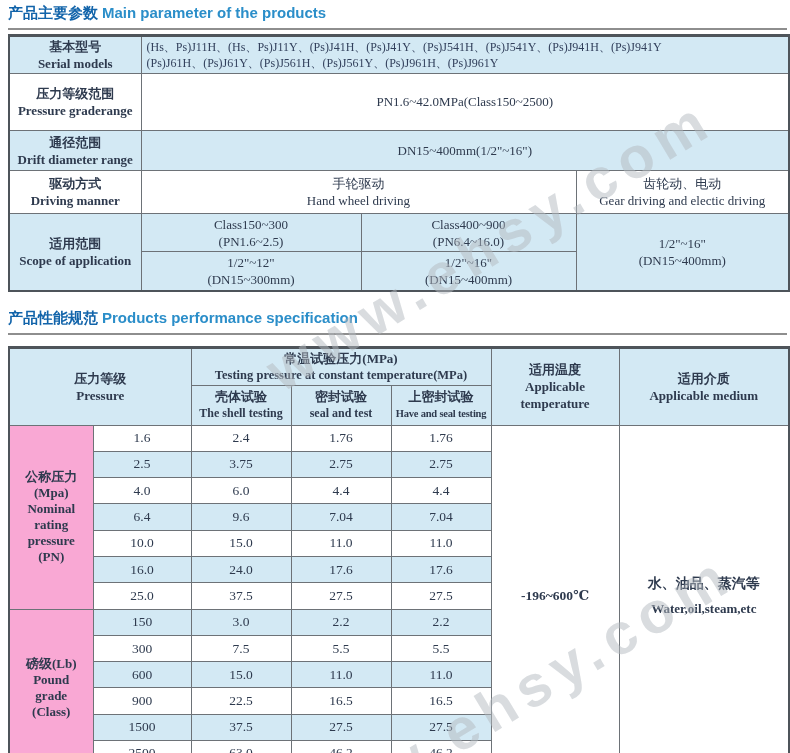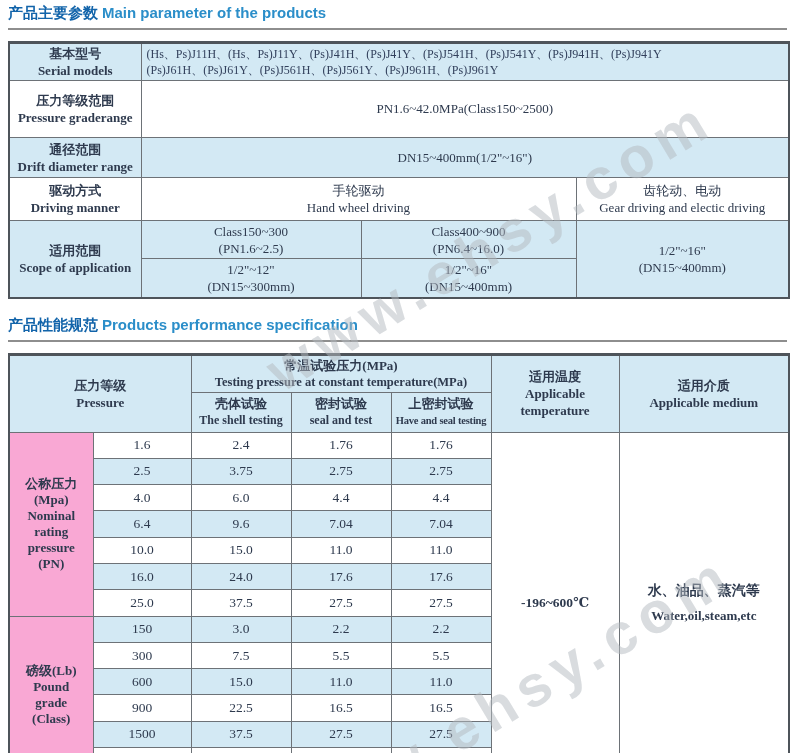"基本型号" table.t1 { margin-top: 11px -> 4px }
